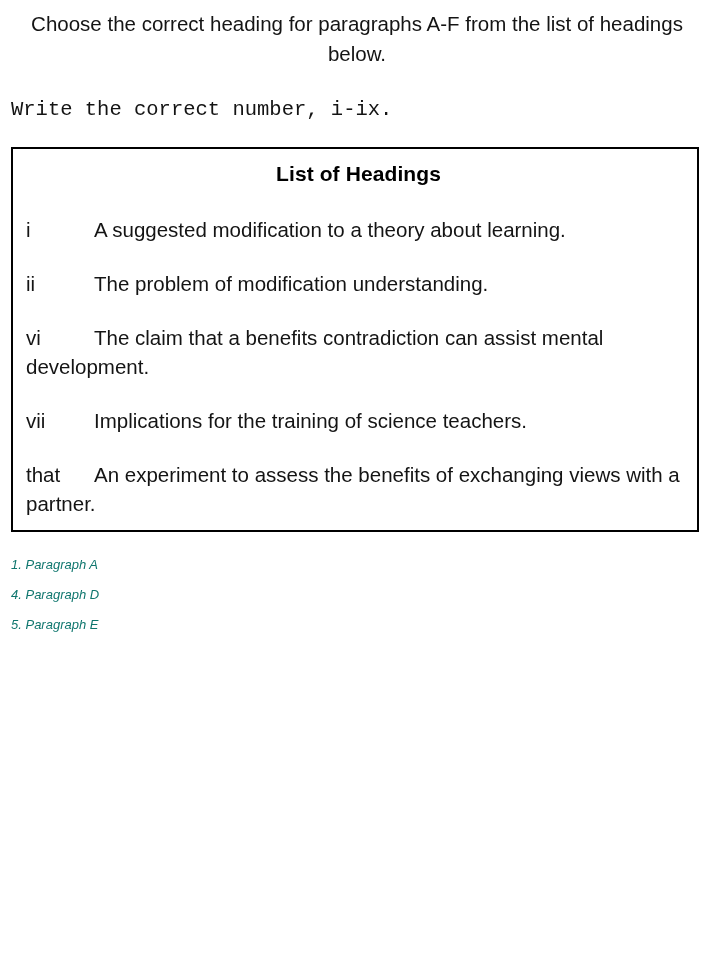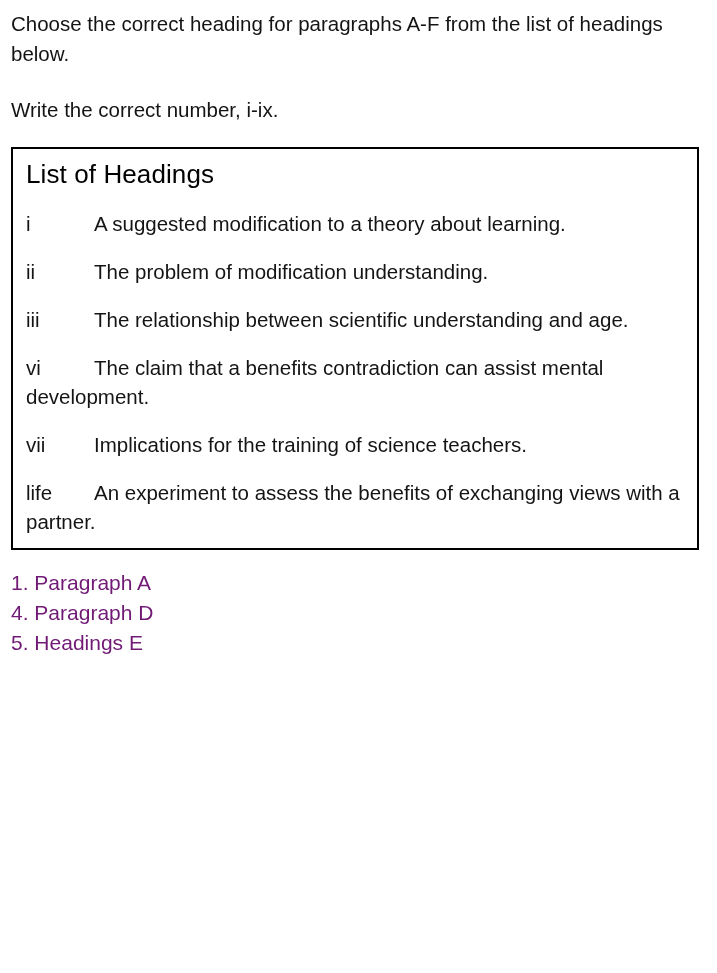"Choose the correct heading for" .intro-block-1 { text-align: none -> center }
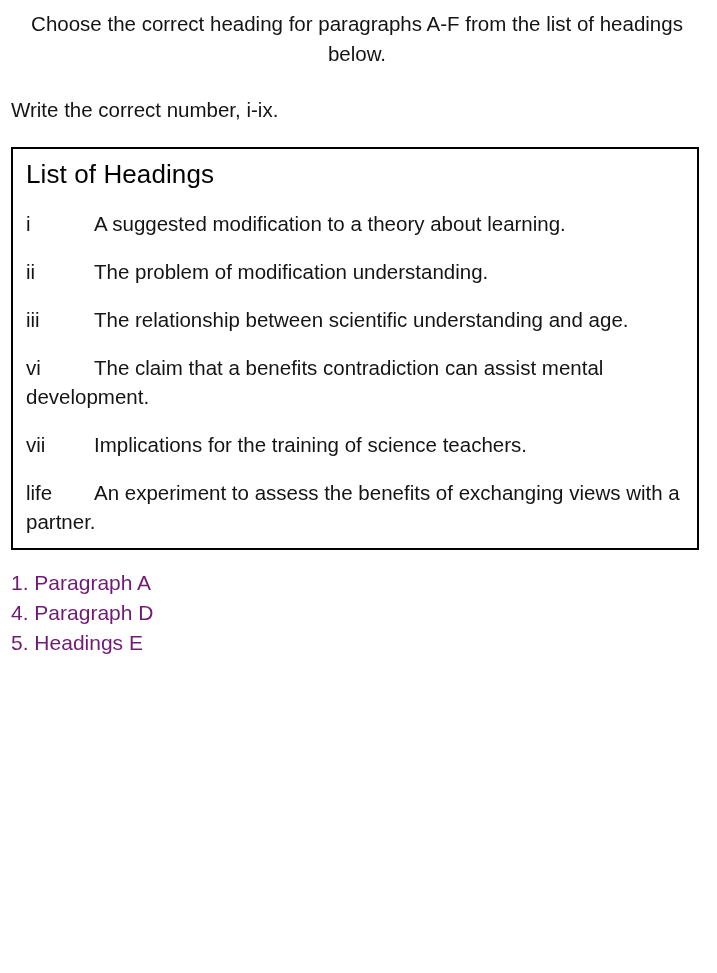"Write the correct number, i-ix." .intro-block-2 { font-family: none -> Liberation Mono, monospace }
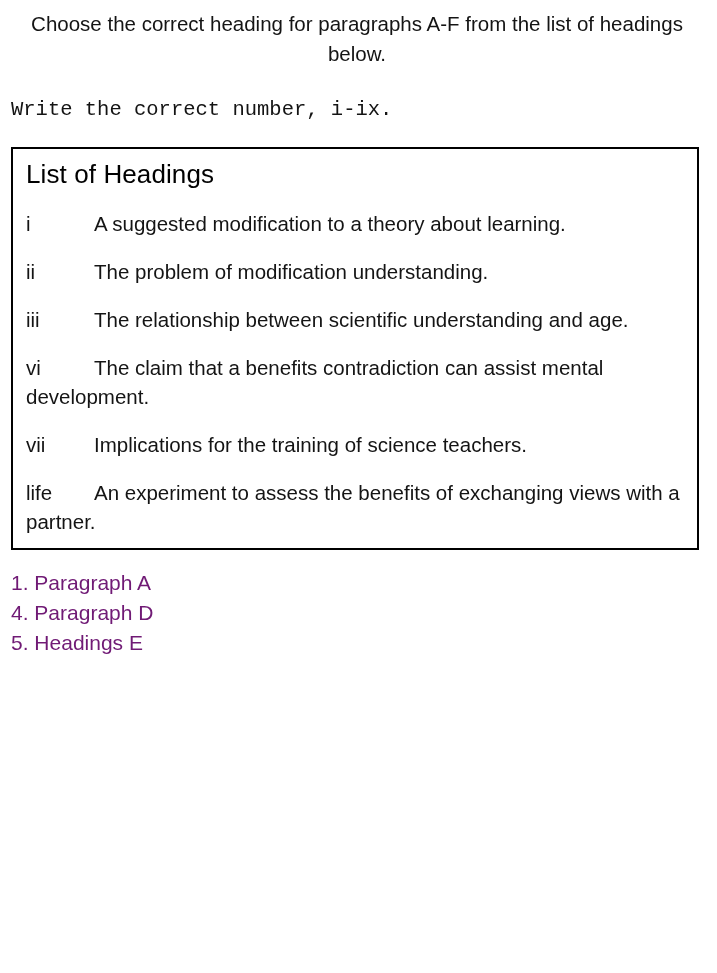"List of Headings" .box-title { font-size: 26px -> 21px; font-weight: normal -> bold; text-align: none -> center }
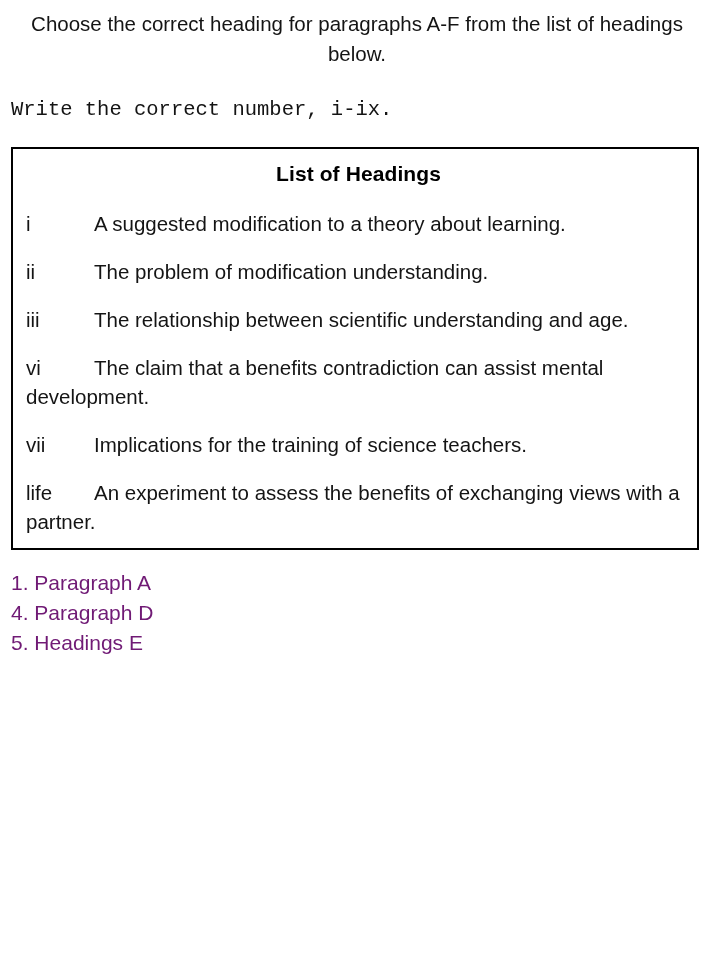"i A suggested modification to" .heading-item { margin-top: 19px -> 25px }
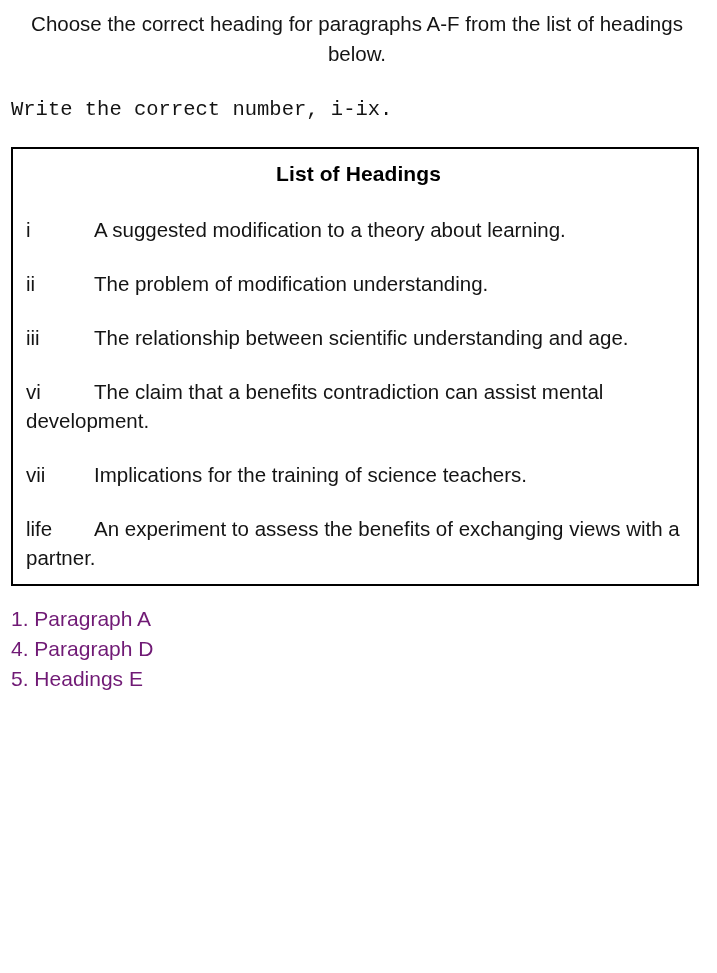"iii The relationship between scientific" div.heading-item { html: <div> <span>iii</span><span>The relationship between scientific understanding and age.</span> </div> -> none }
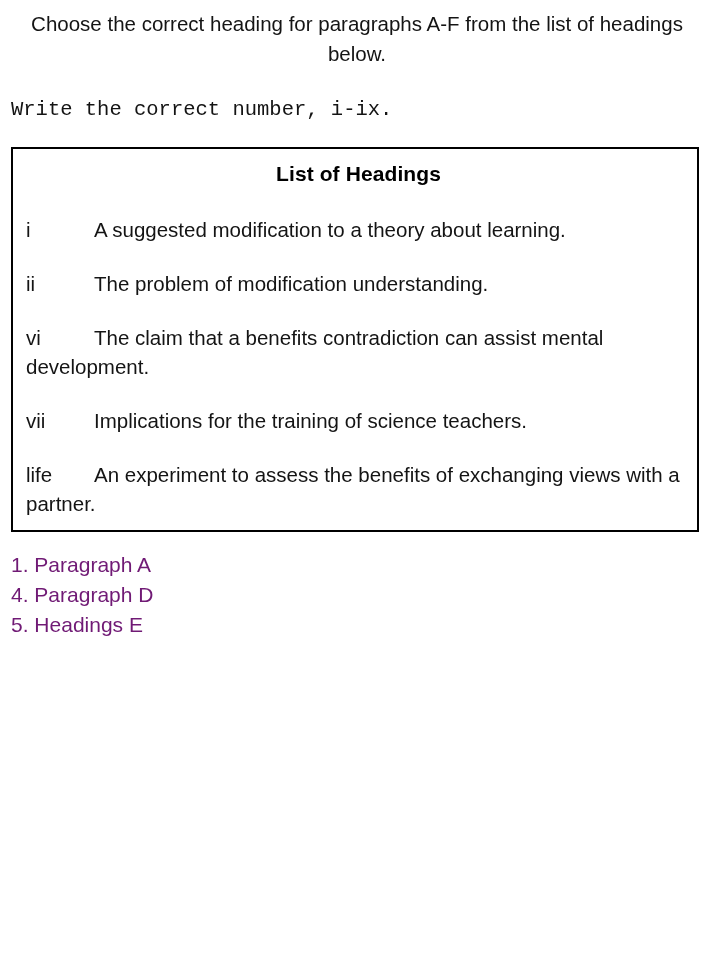"life" span.num { text: life -> that }
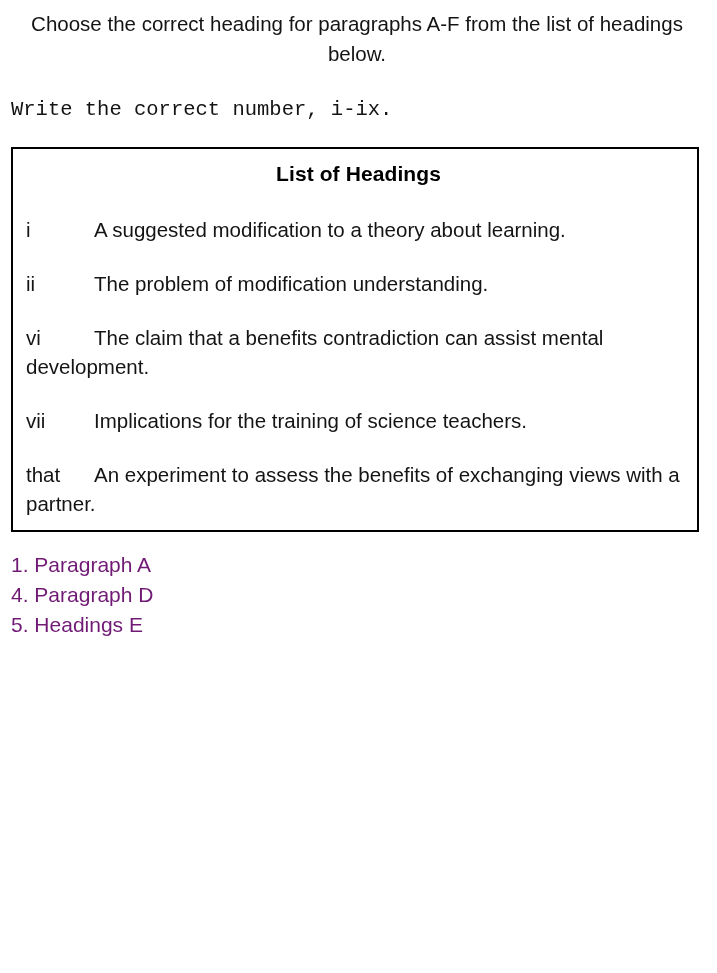"1. Paragraph A" .para-list li { color: #701a75 -> #0f766e; font-size: 21px -> 13px; font-style: none -> italic }
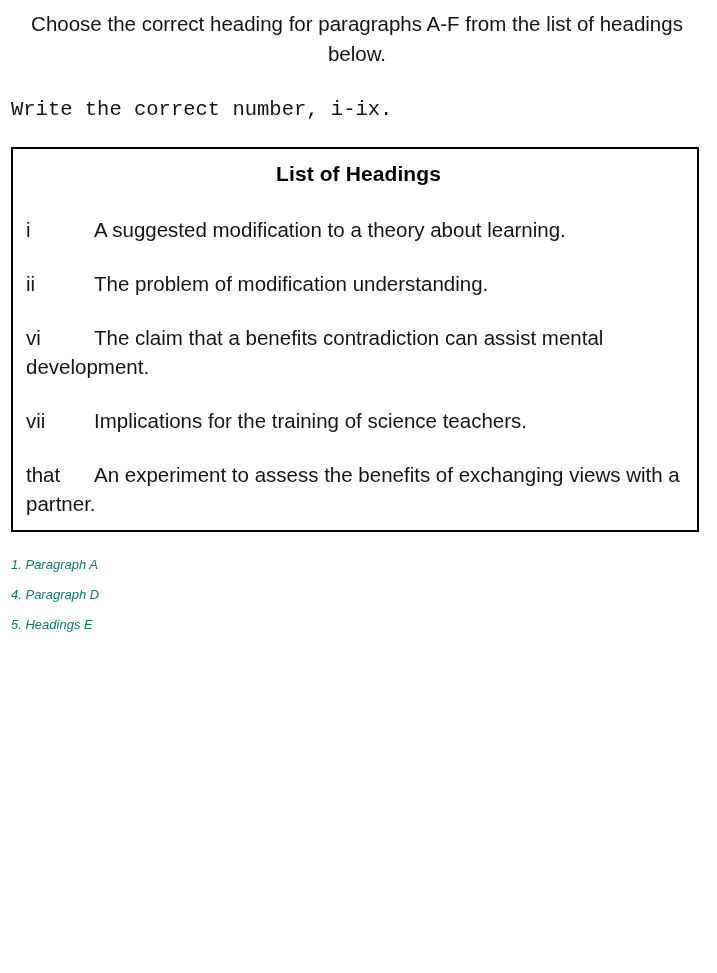"Headings E" span { text: Headings -> Paragraph }
